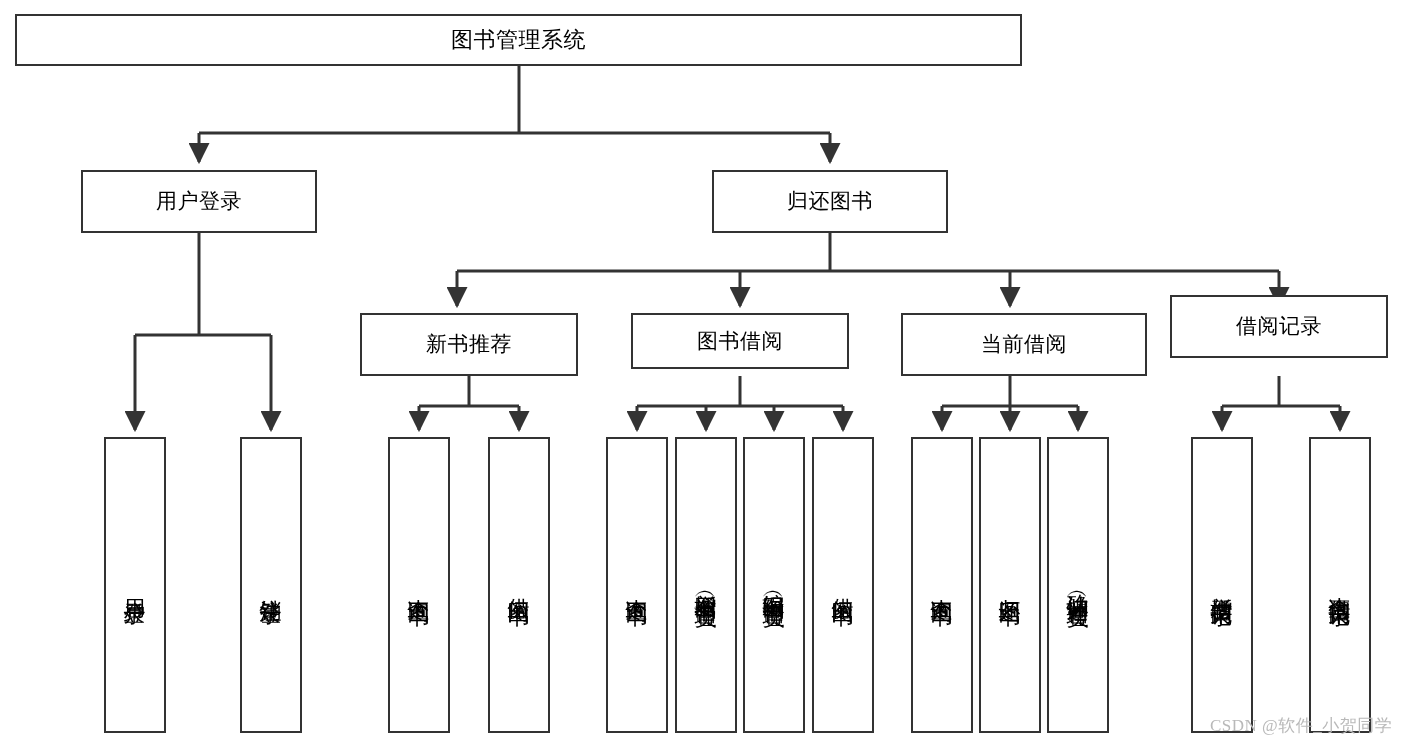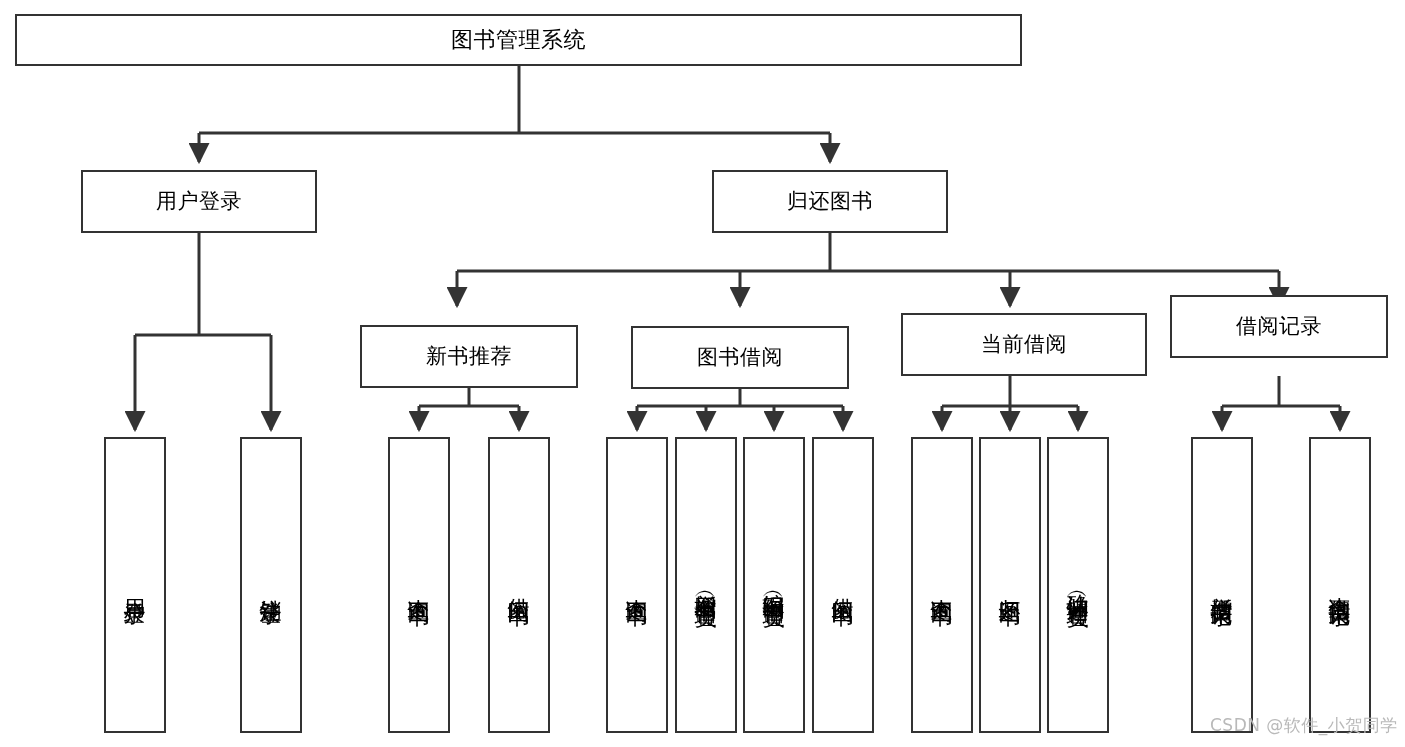"图书管理系统" #canvas { font-family: none -> Liberation Serif, serif }
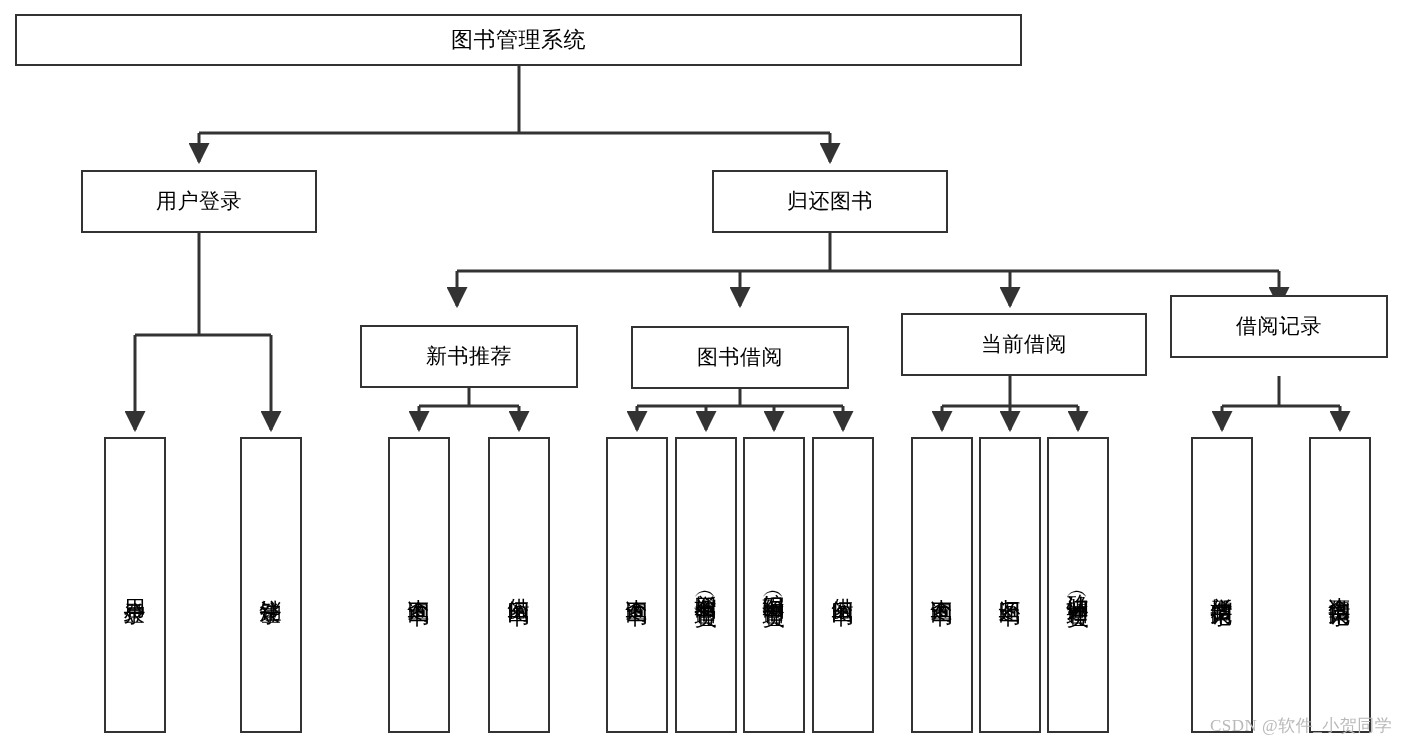"新书推荐" div.node { margin-top: 12px -> none }
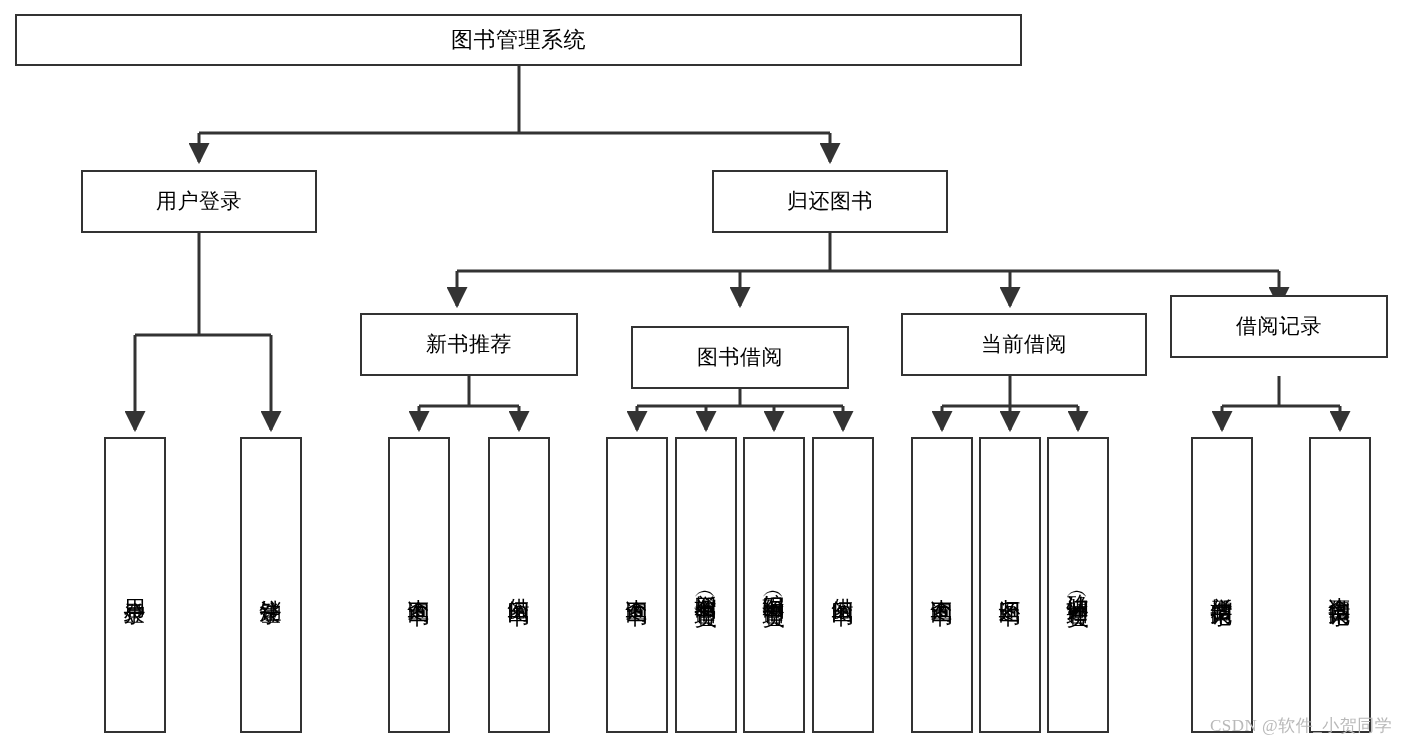"图书借阅" div.node { height: 63px -> 56px; top: 326px -> 313px }
